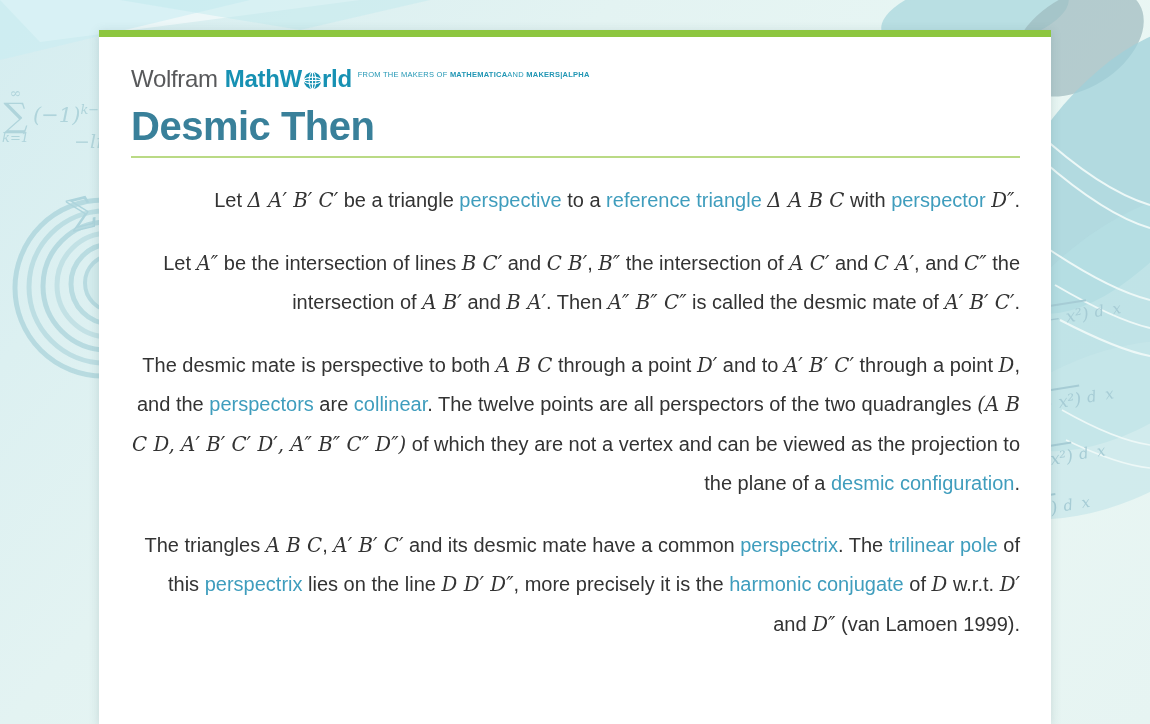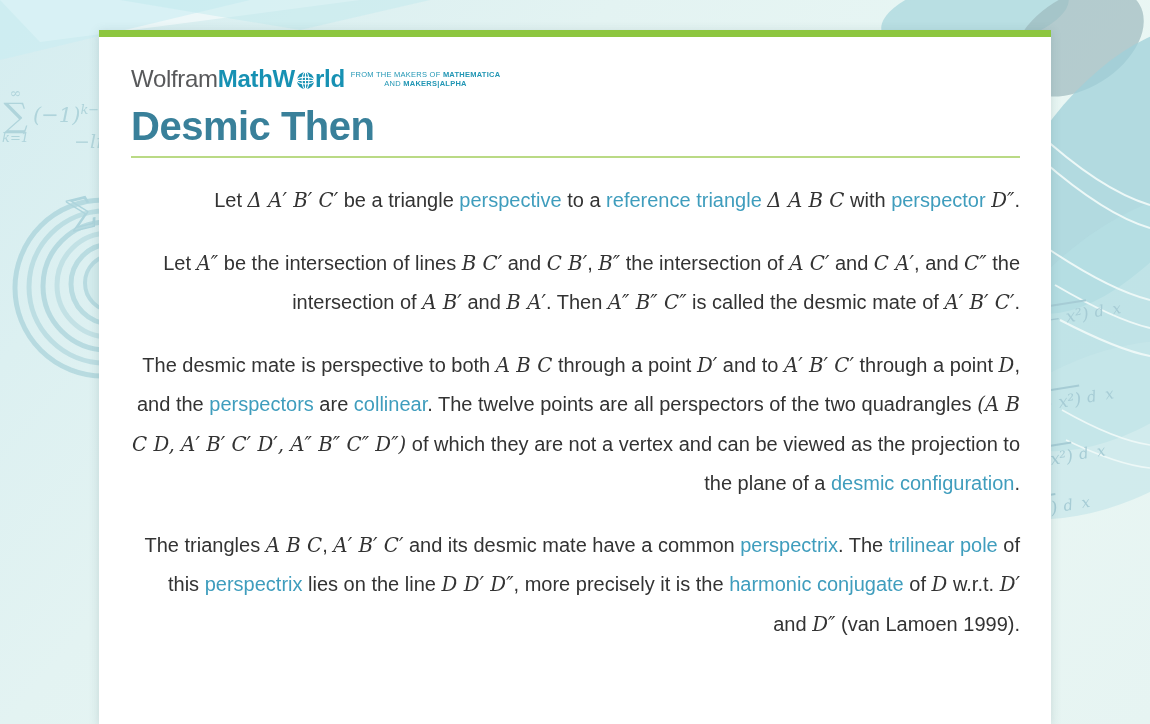"MathW" .logo-mathworld { margin-left: none -> 7px }
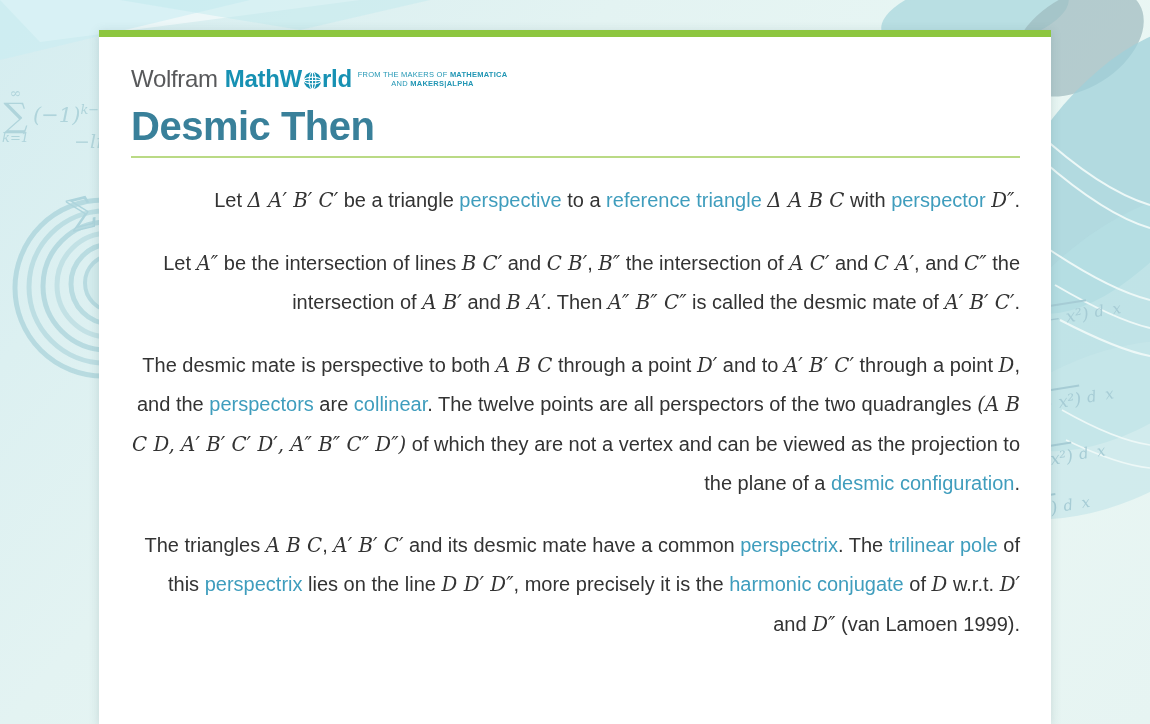"FROM THE MAKERS OF MATHEMATICA" .tagline { flex-direction: column -> none; text-align: center -> none }
